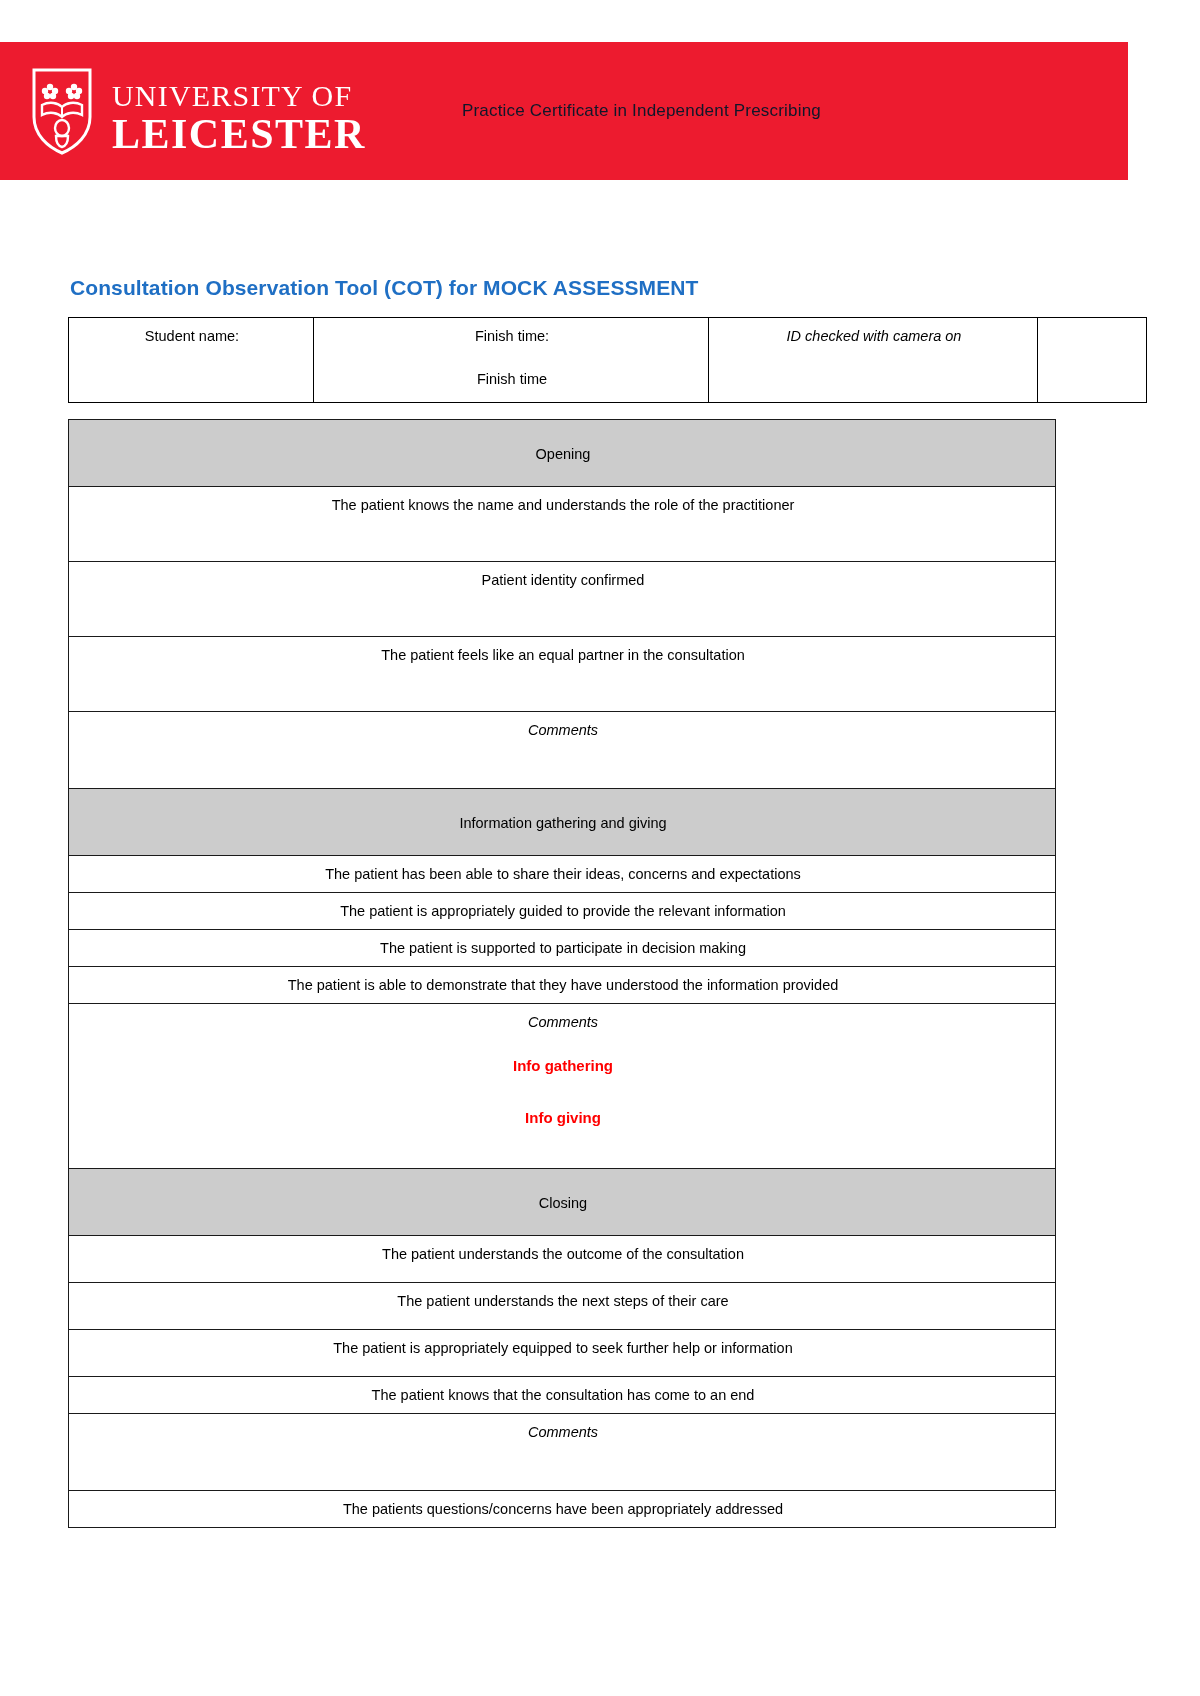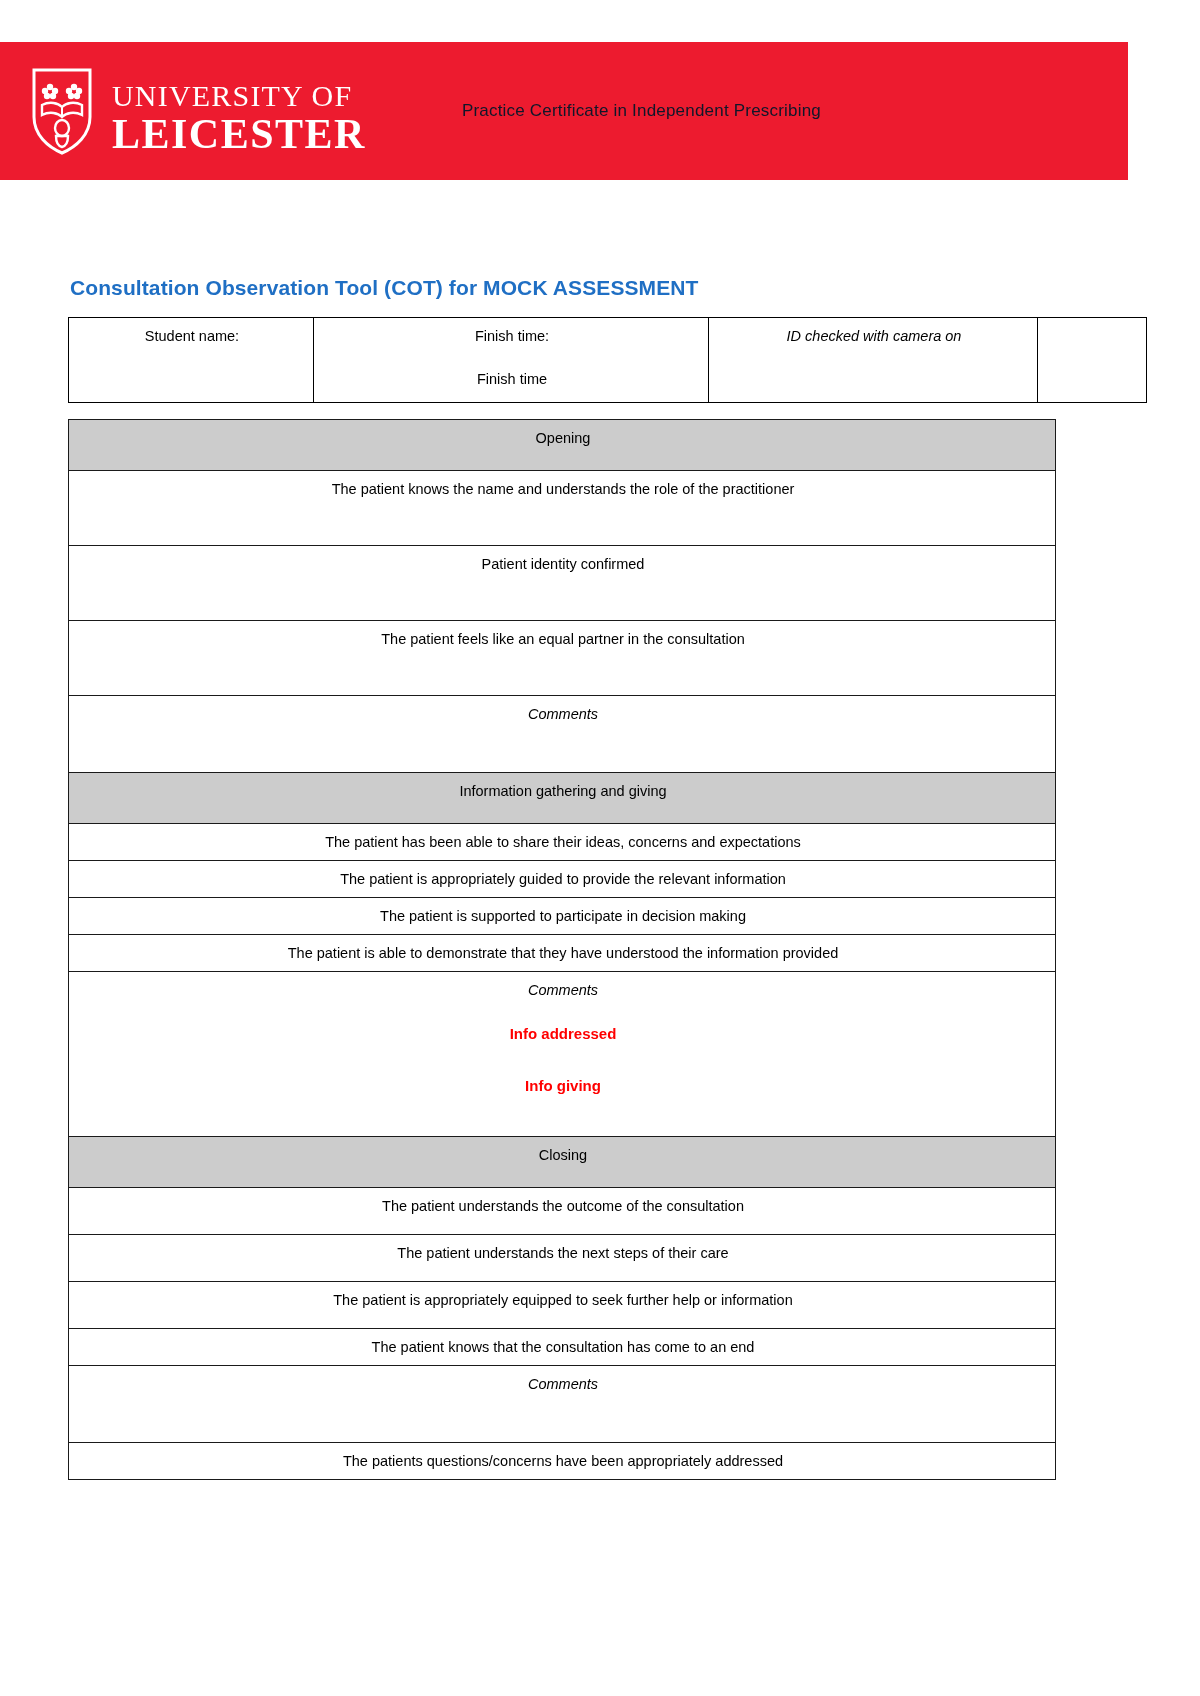"Opening" .section-head td { padding-top: 8px -> 24px }
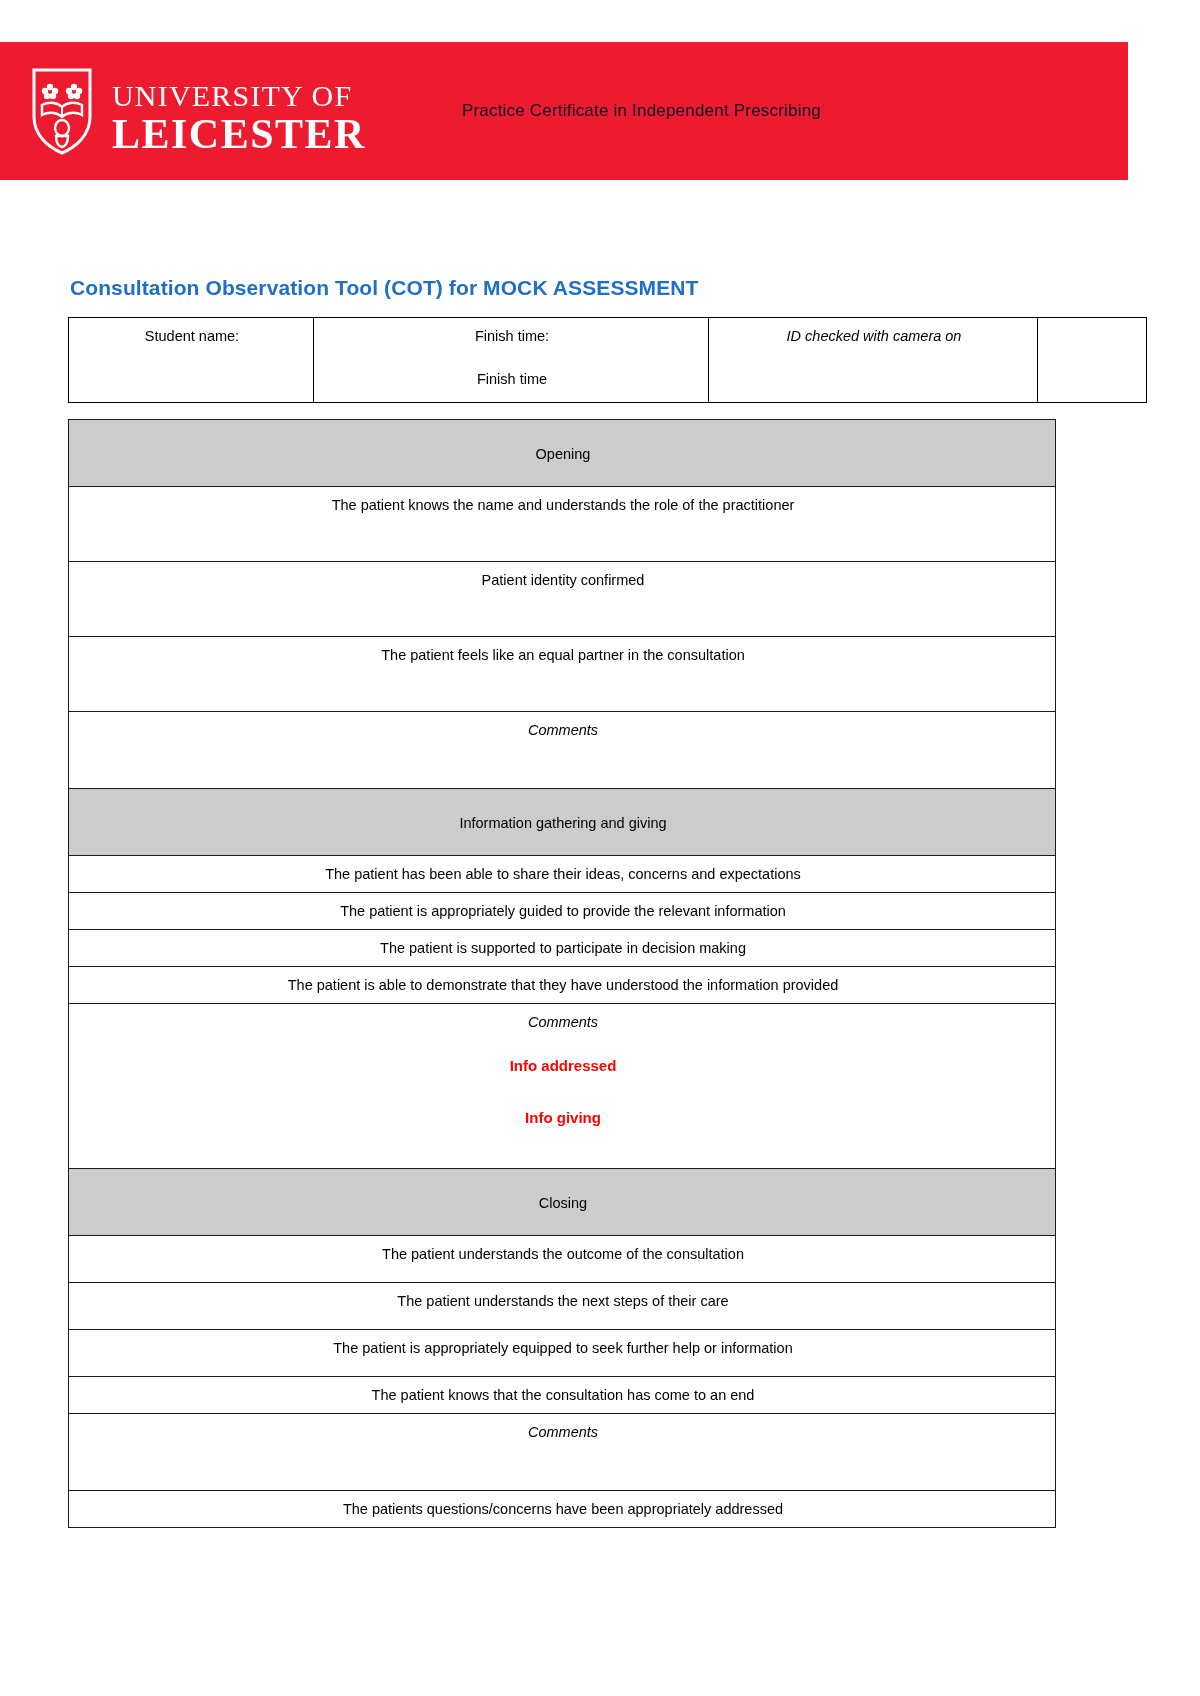"Info addressed" div.red-note { text: addressed -> gathering }
